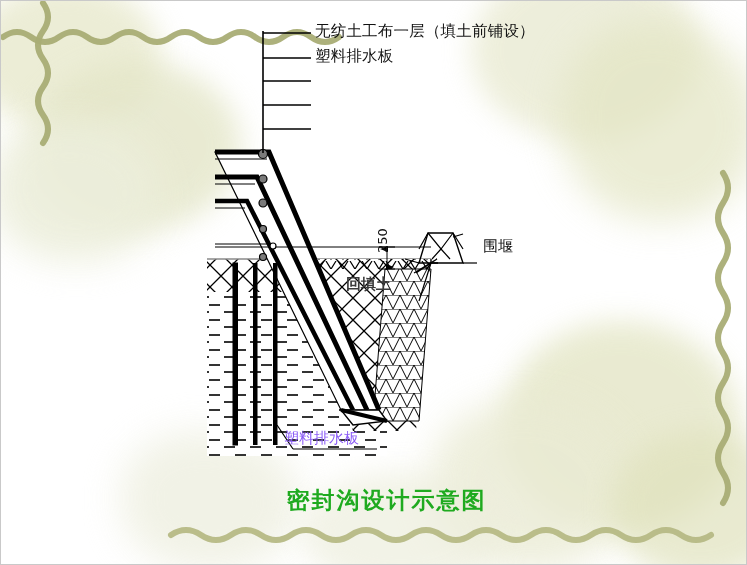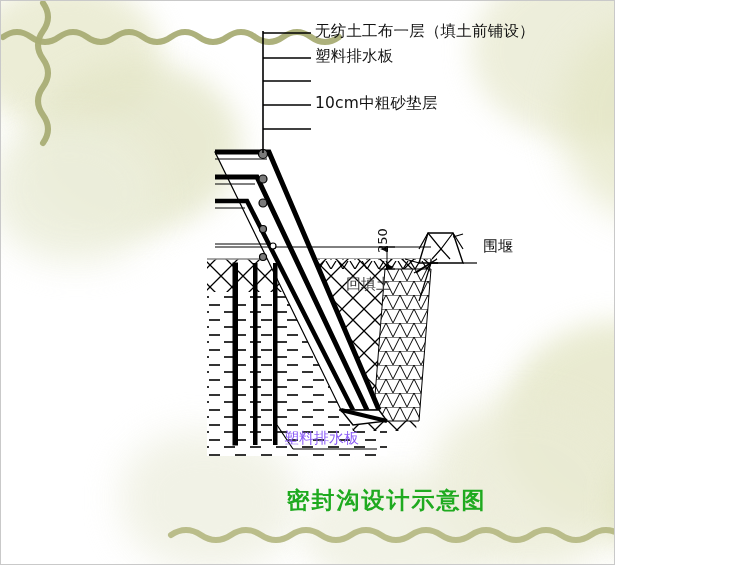"无纺土工布一层（填土前铺设）" #page { width: 615px -> 747px }
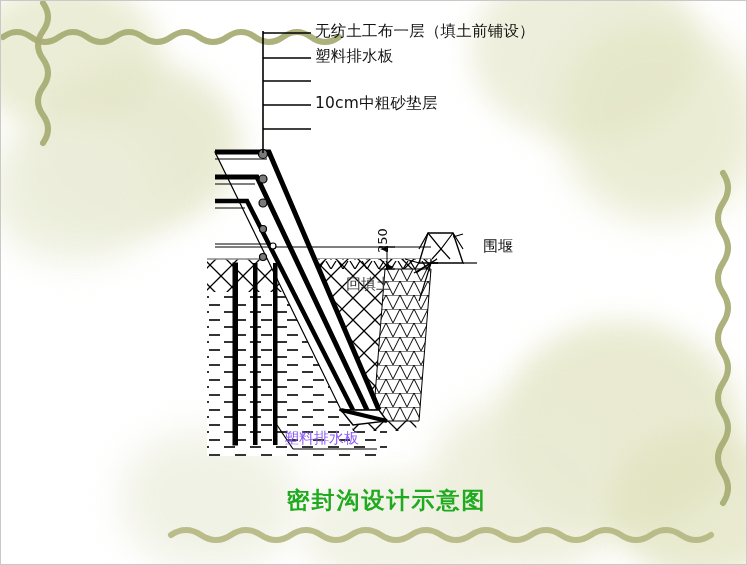"10cm中粗砂垫层" div.lbl { html: <div>10cm中粗砂垫层</div> -> none }
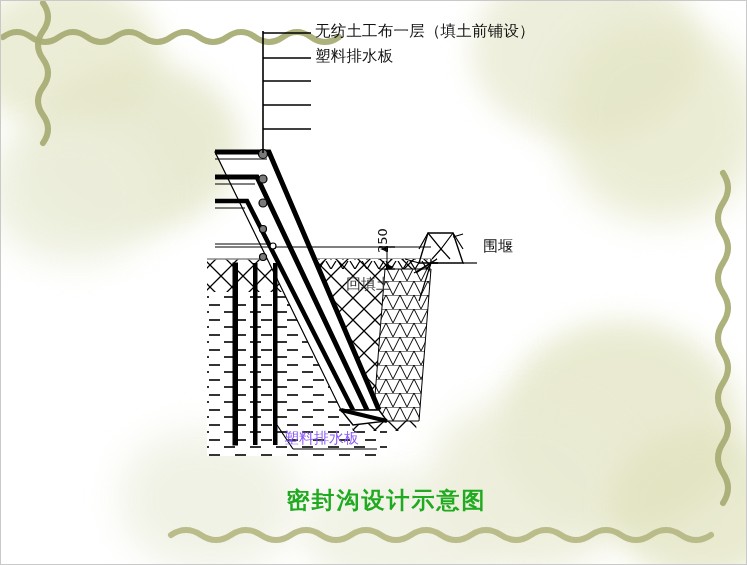"回填土" div.lbl { font-weight: none -> bold }
